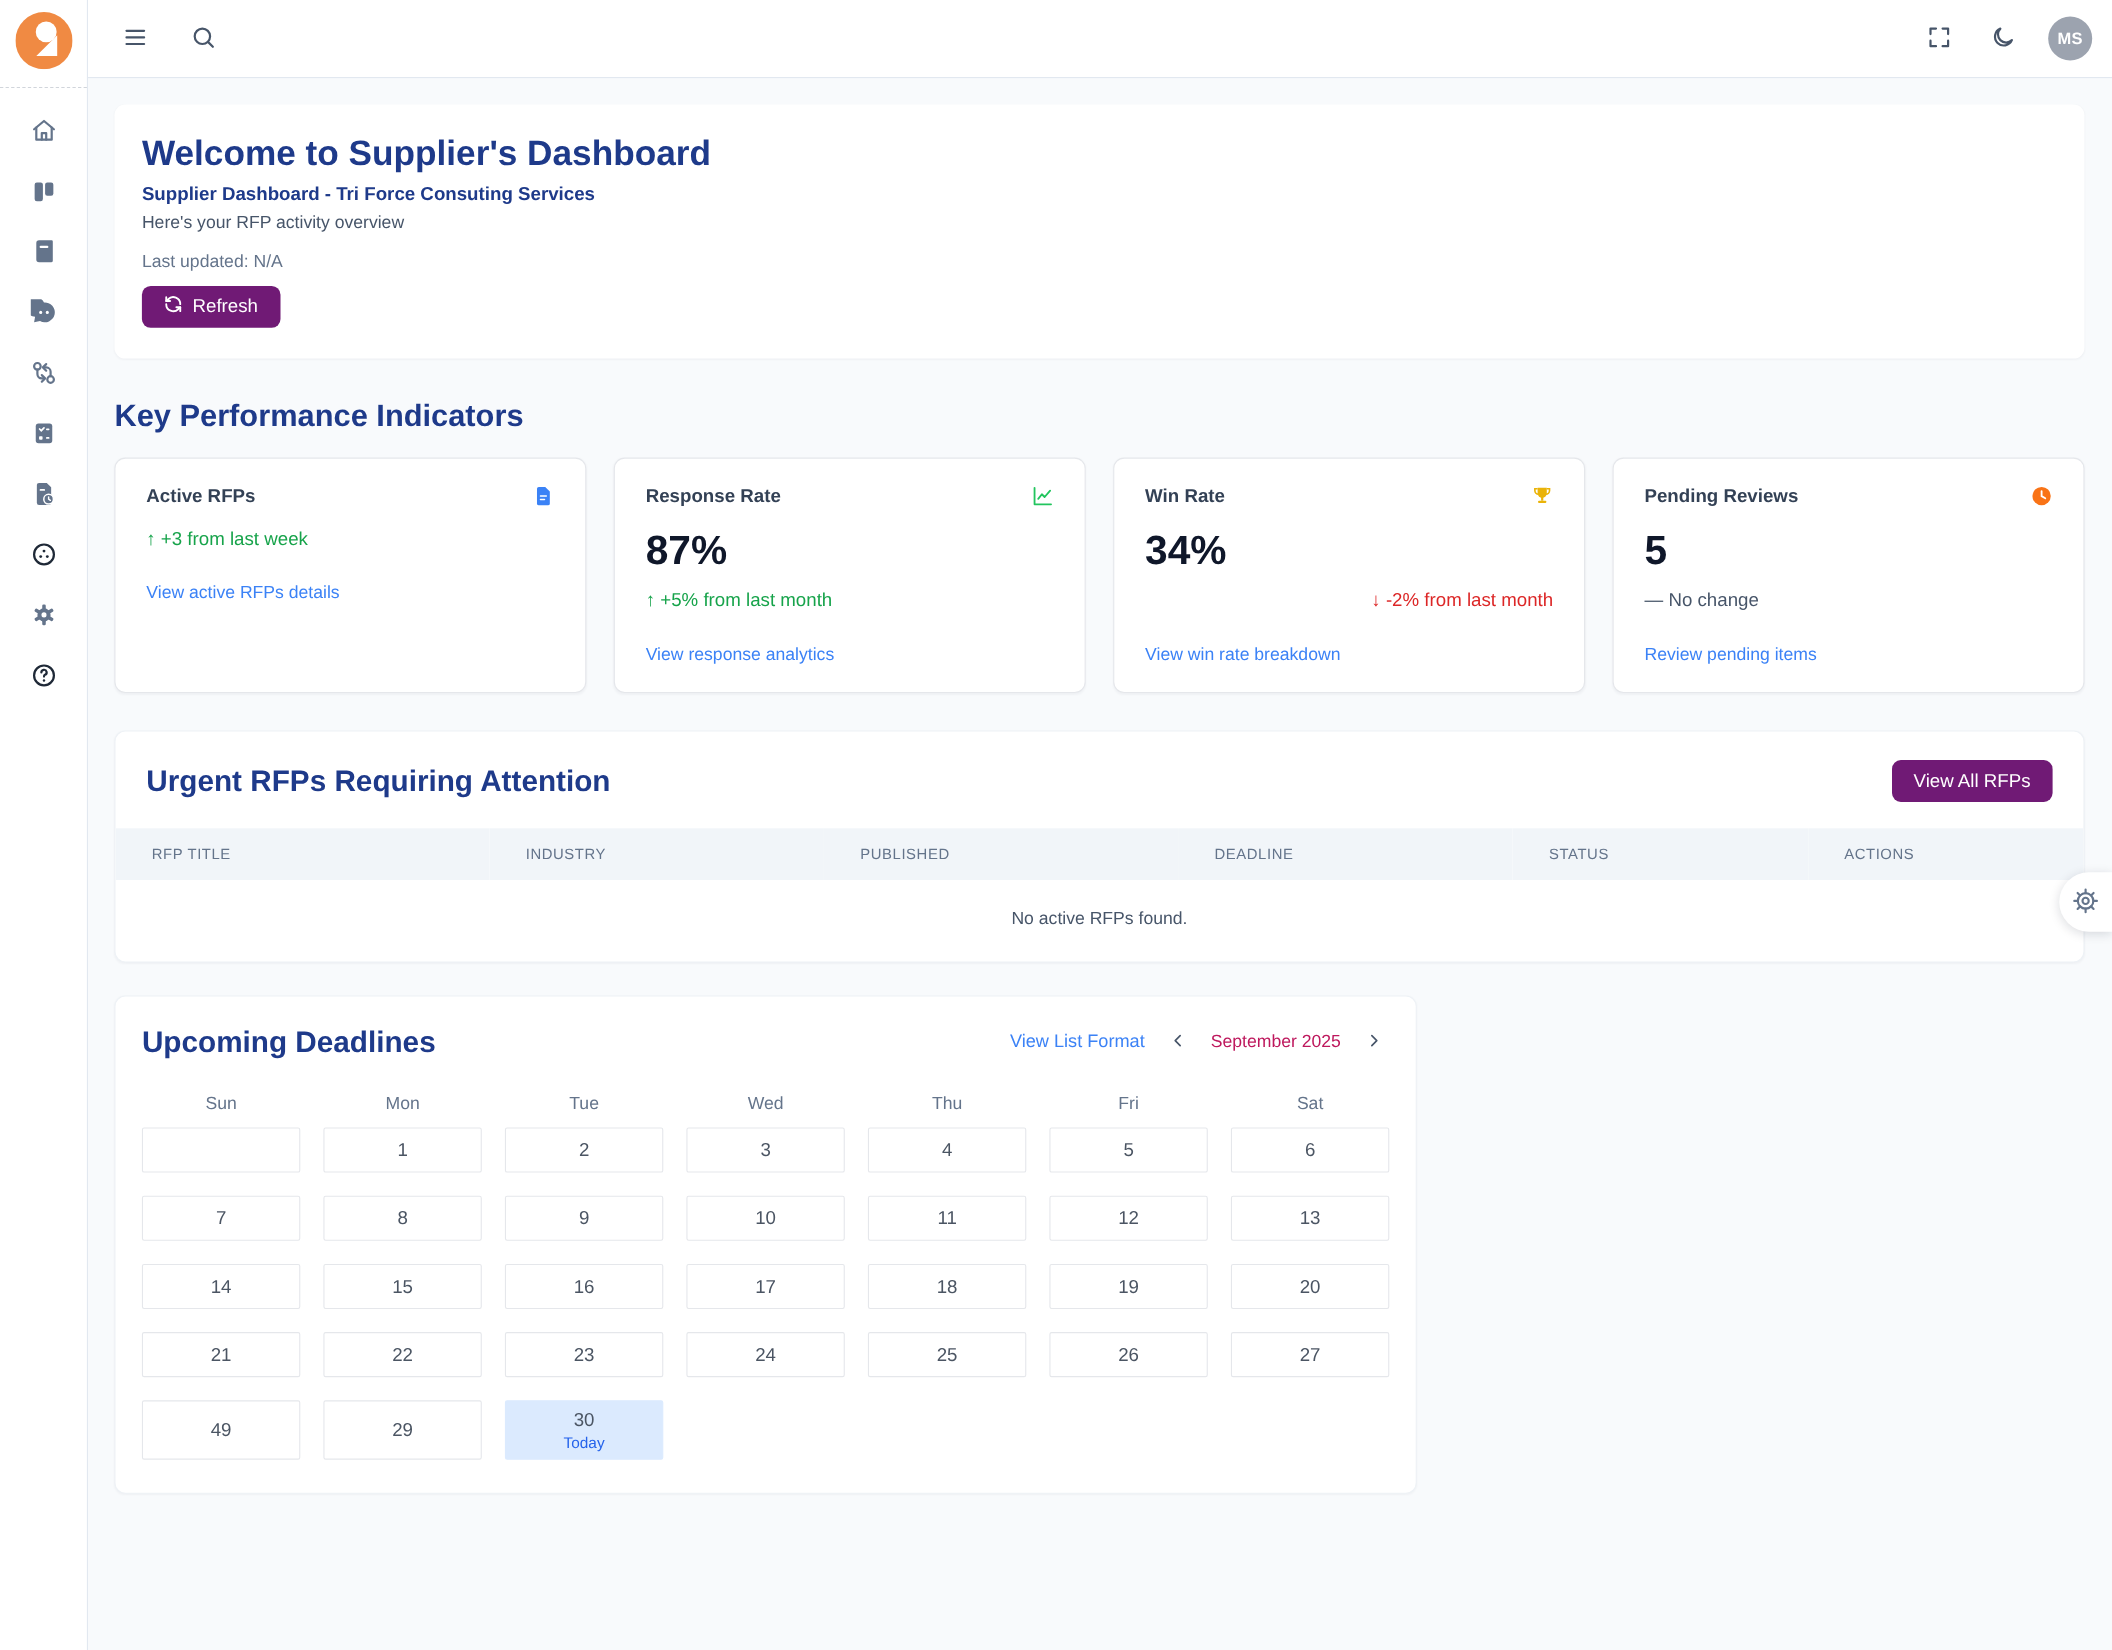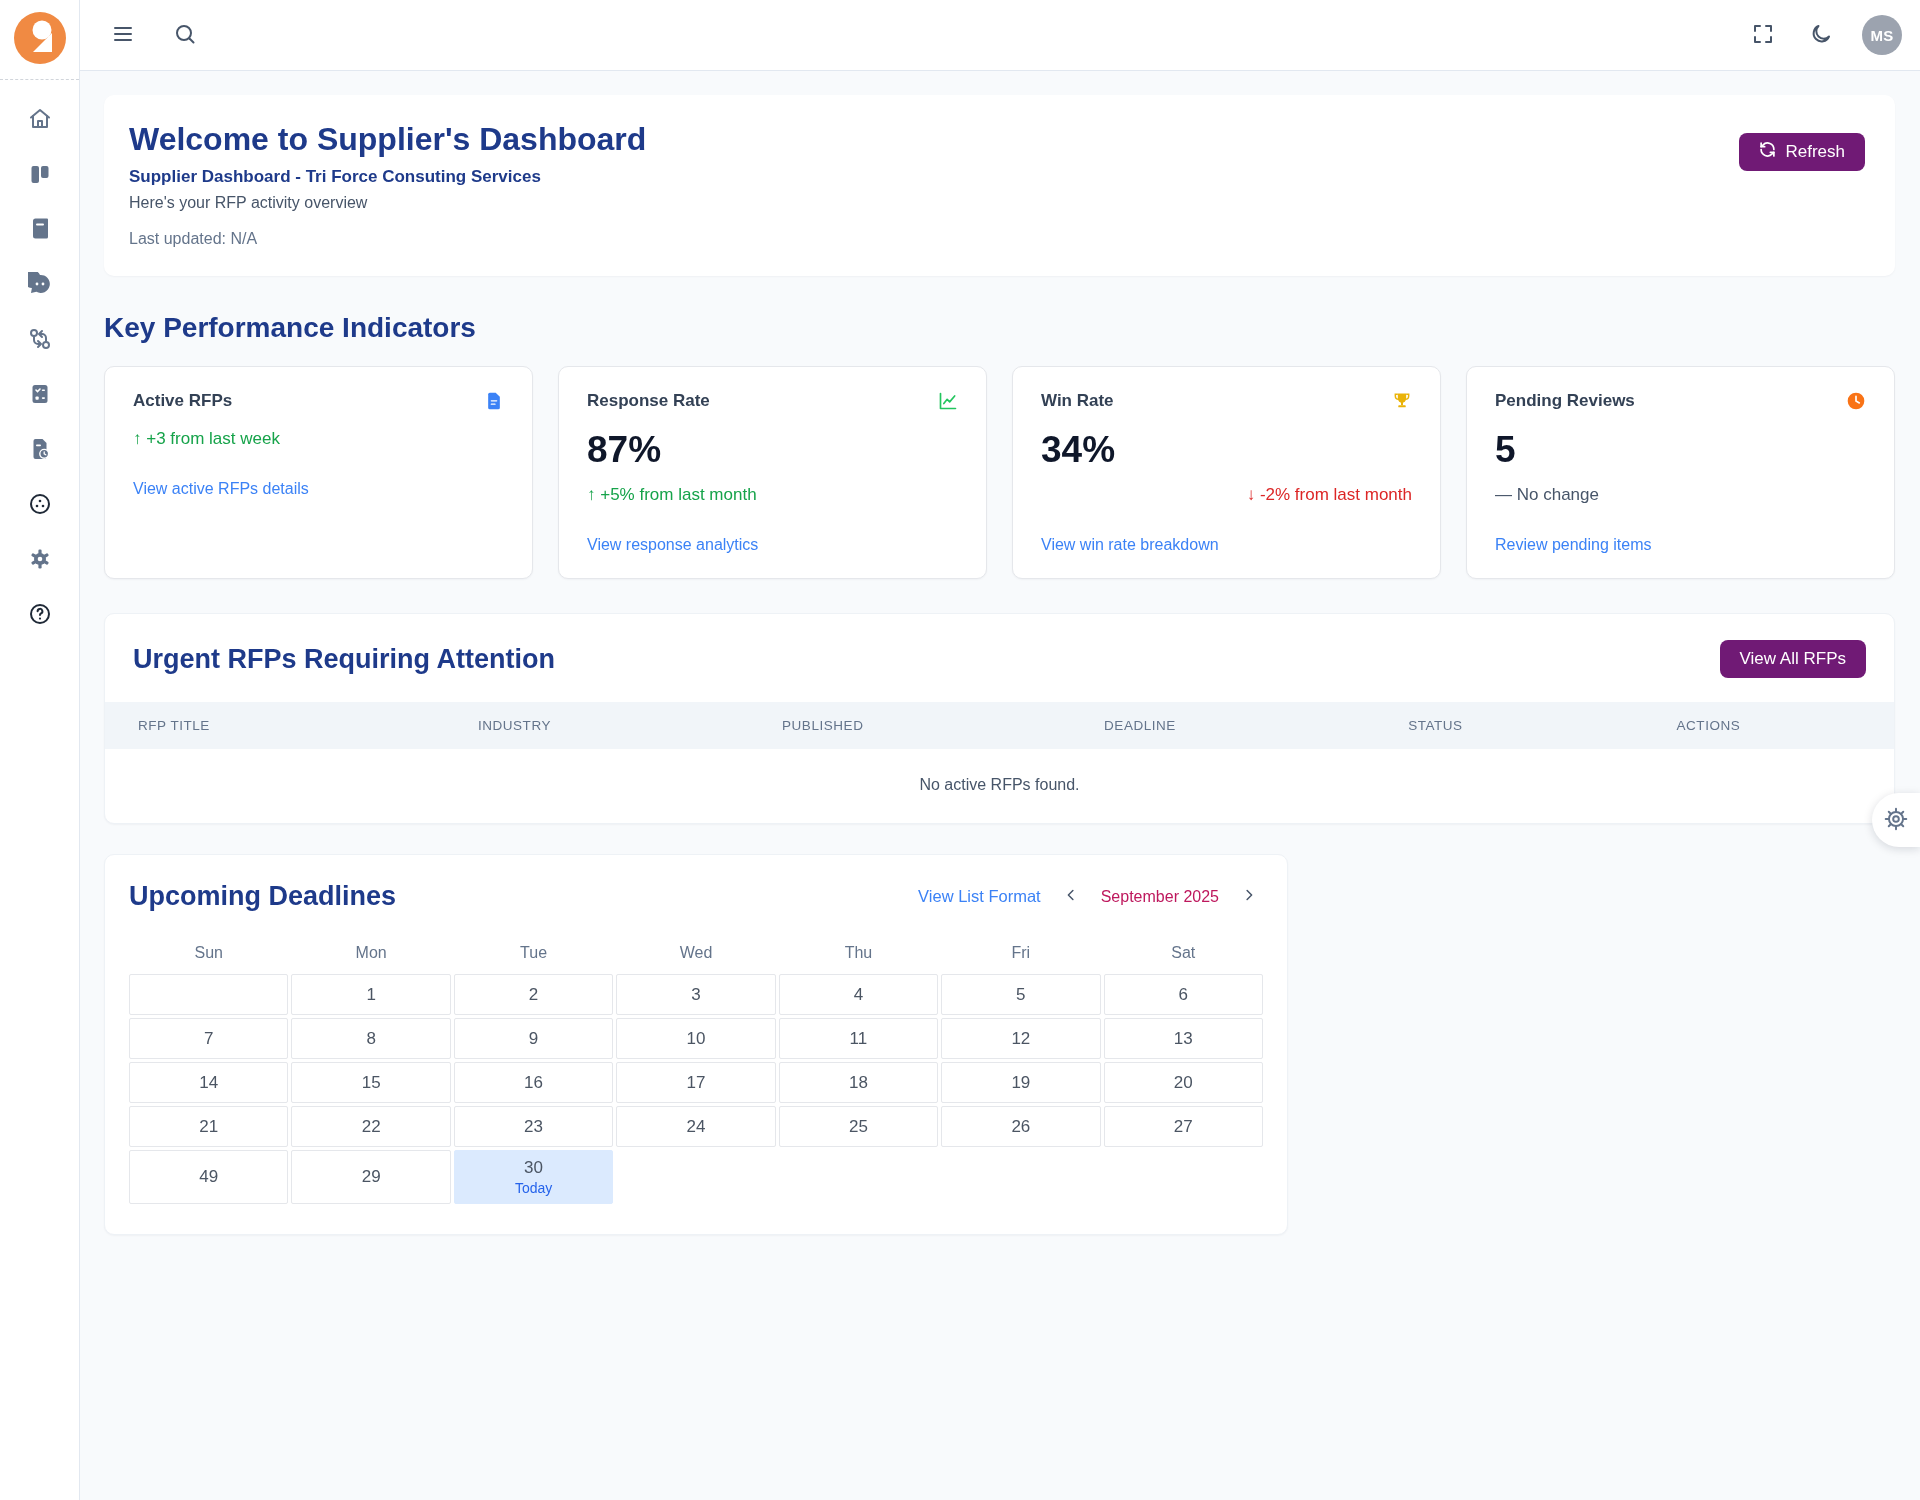"Welcome to Supplier's Dashboard" .card { flex-direction: none -> column }
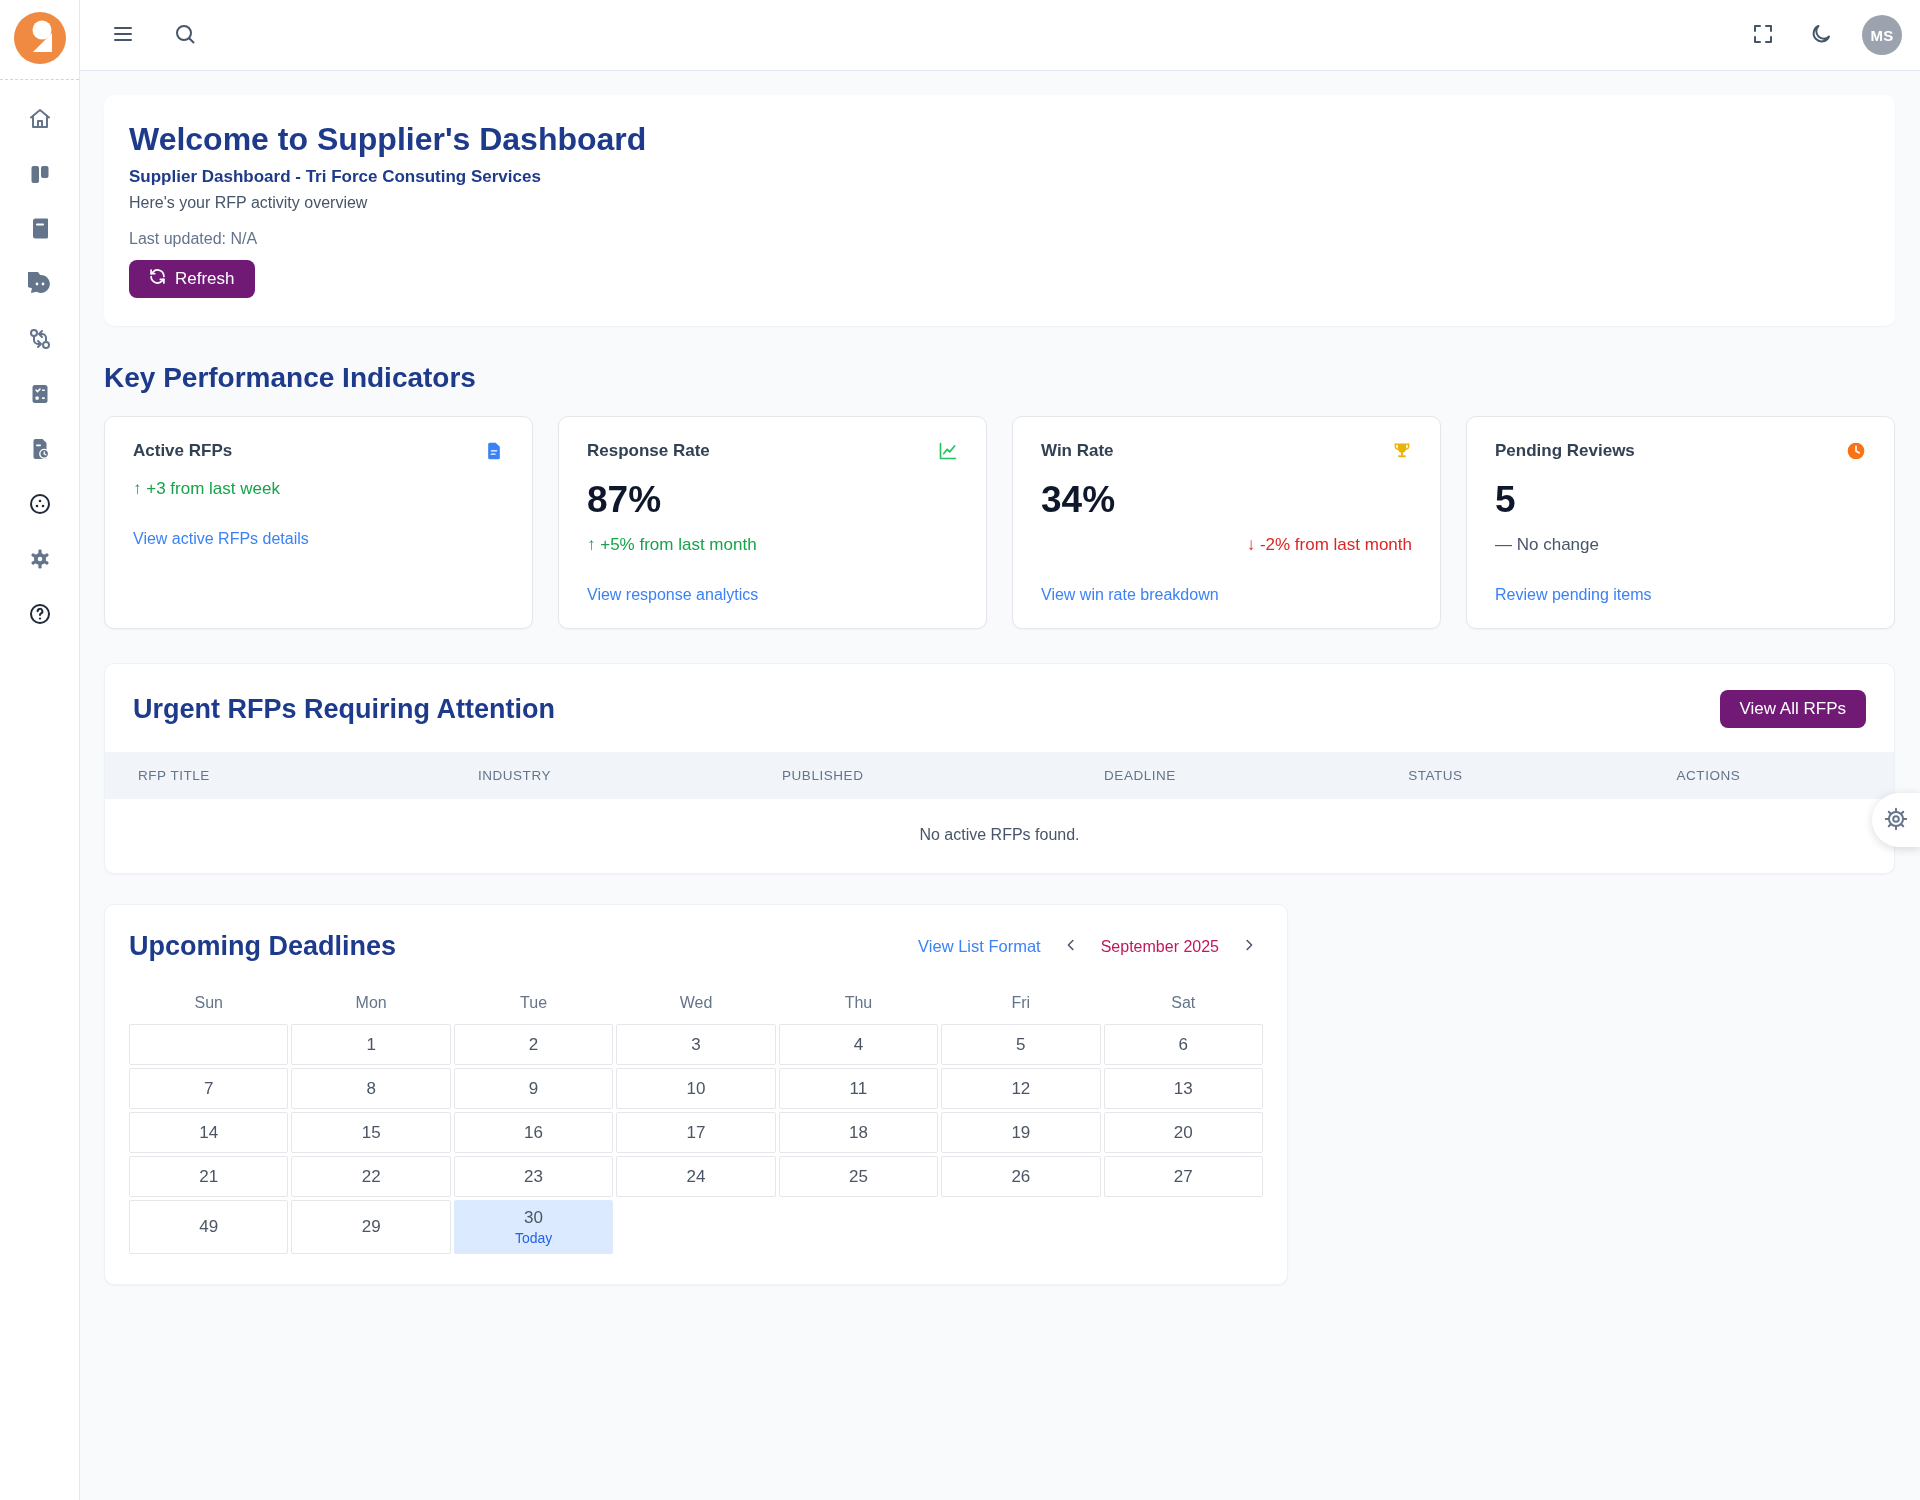"Sun" .cal-daynames, .cal-grid { gap: 3px -> 21px }
